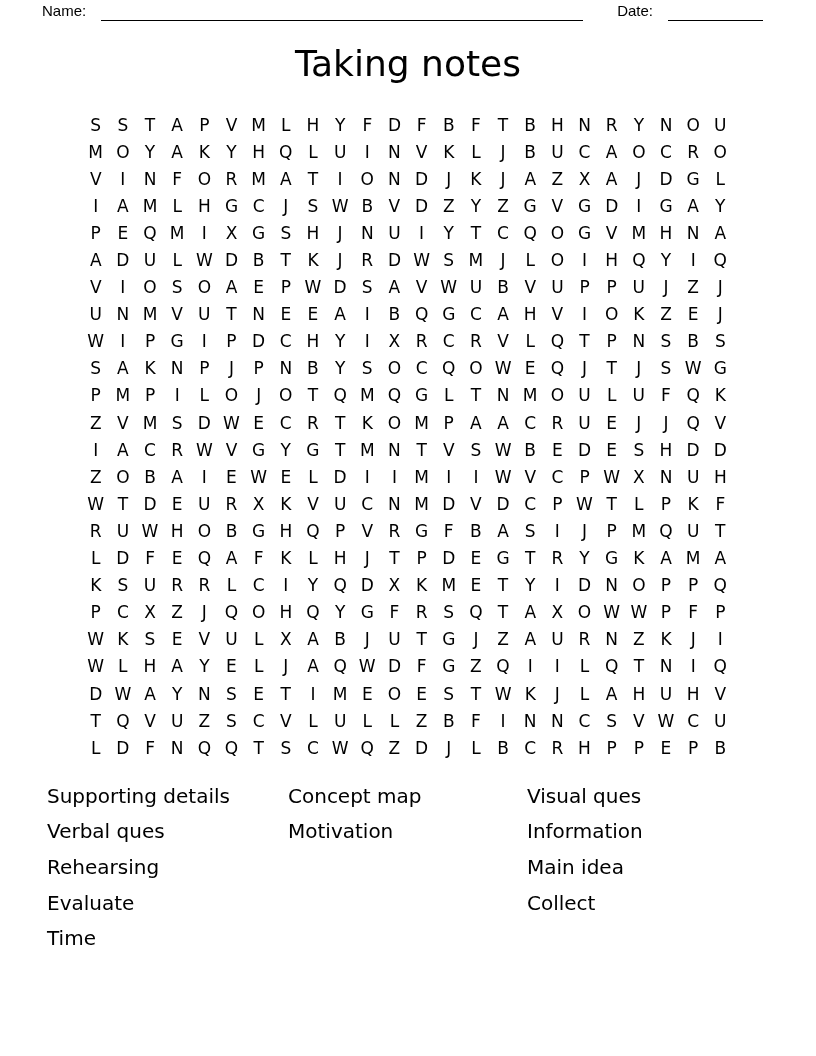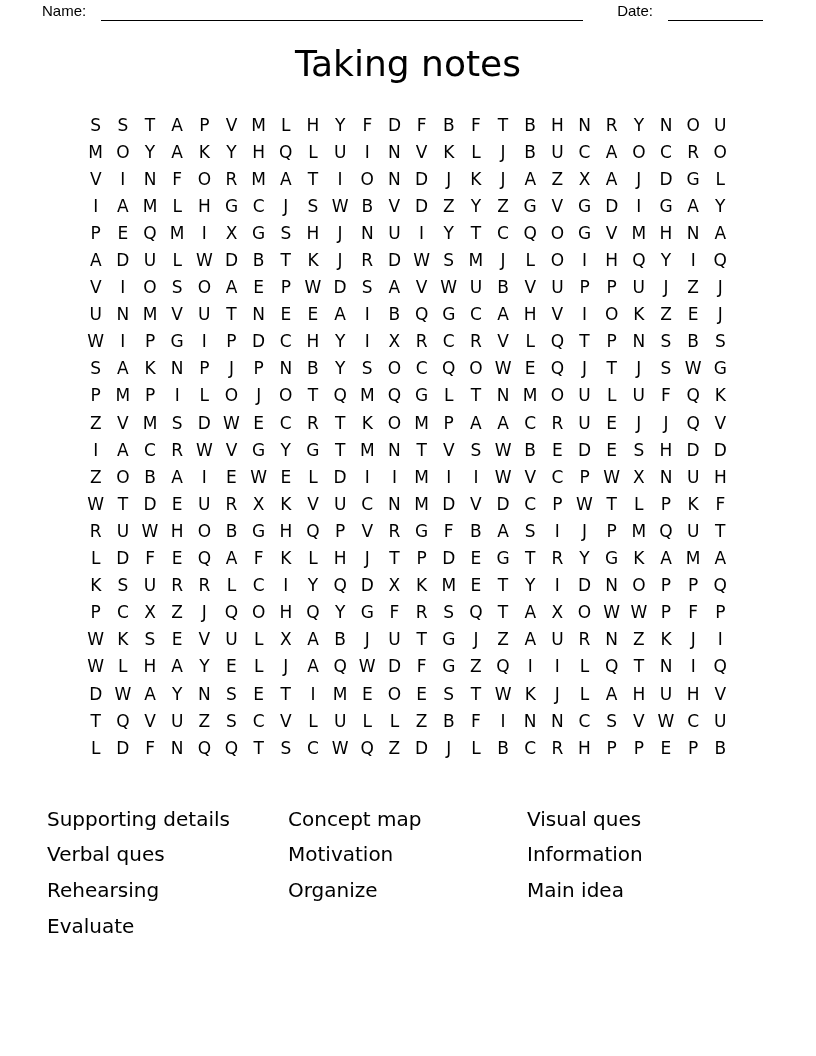"Supporting details" .word-col { margin-top: 23px -> none }
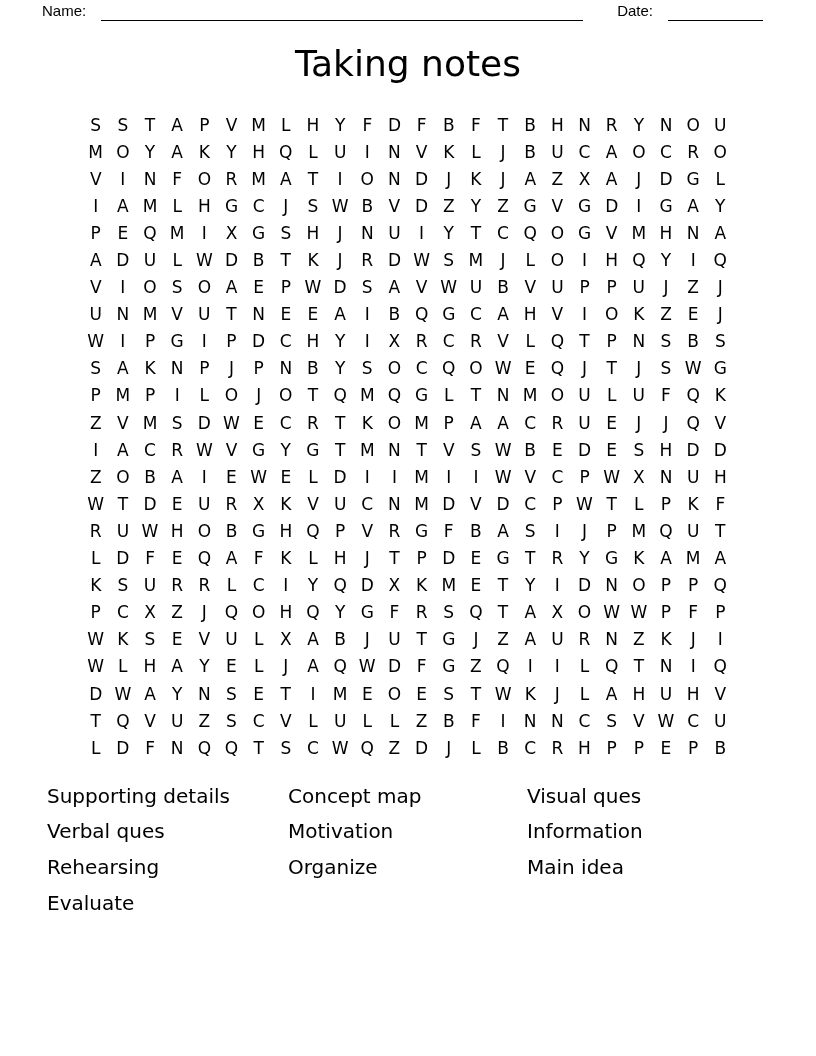"Organize" div.word-item { html: <div>Organize</div> -> none }
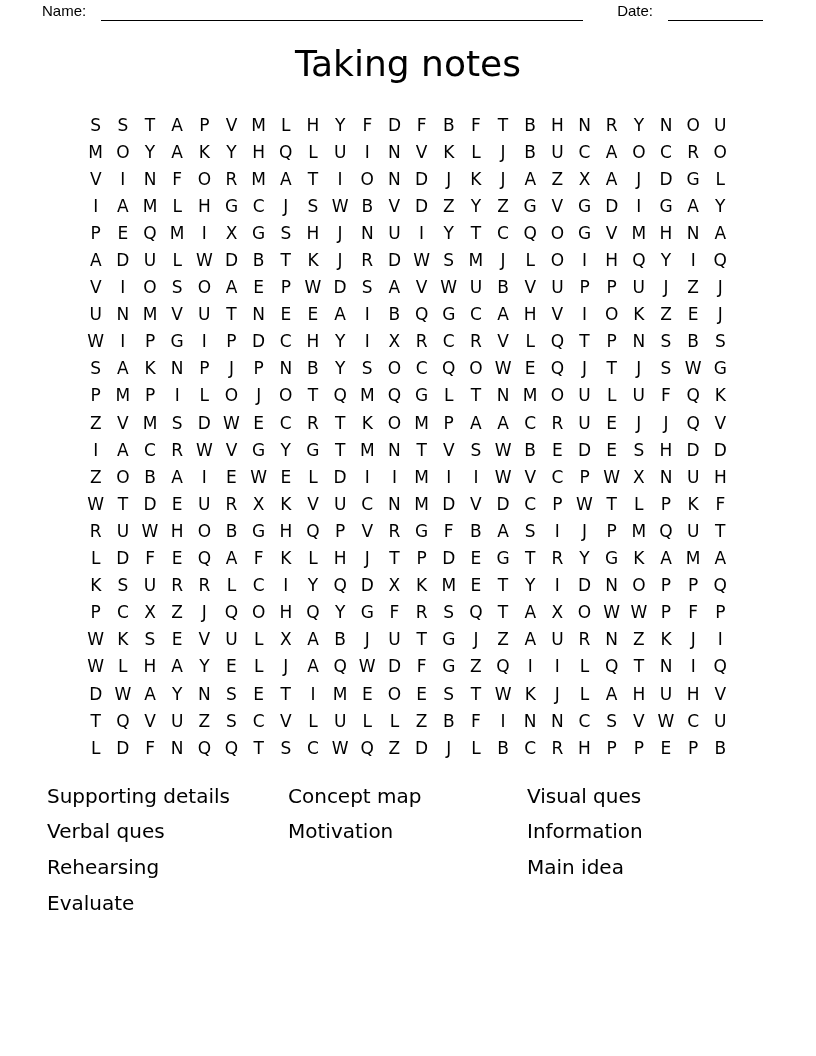"Collect" div.word-item { html: none -> <div>Collect</div> }
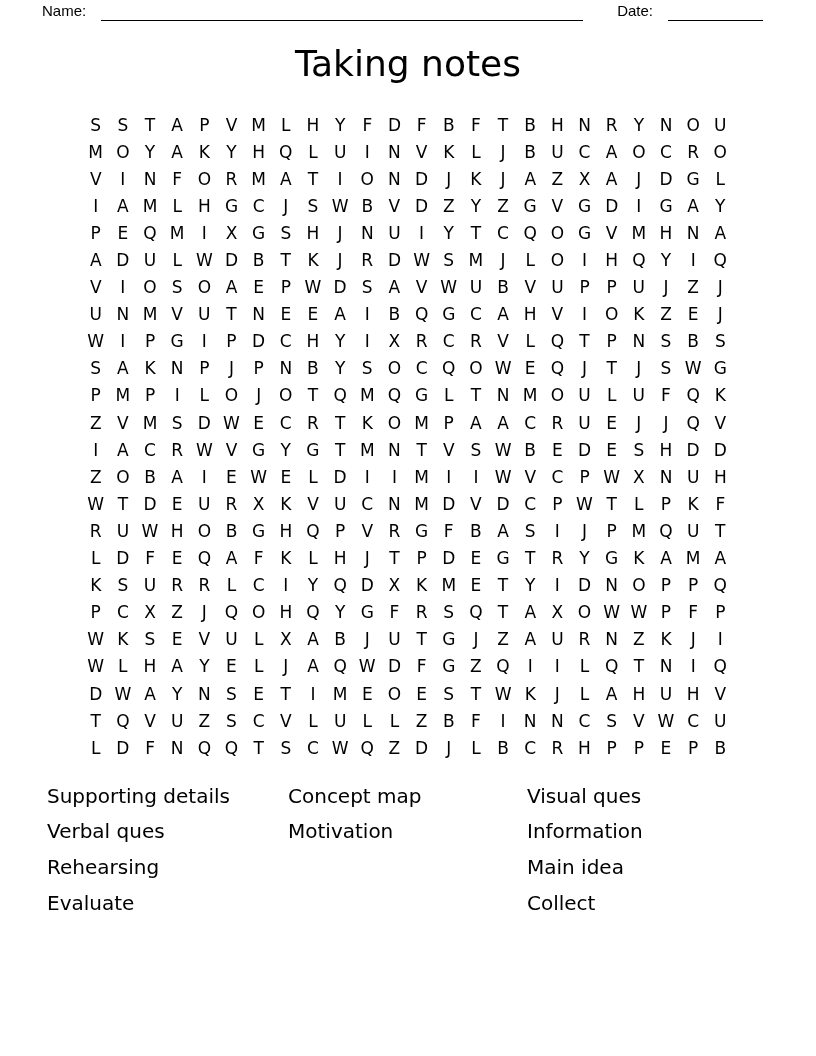"Time" div.word-item { html: none -> <div>Time</div> }
